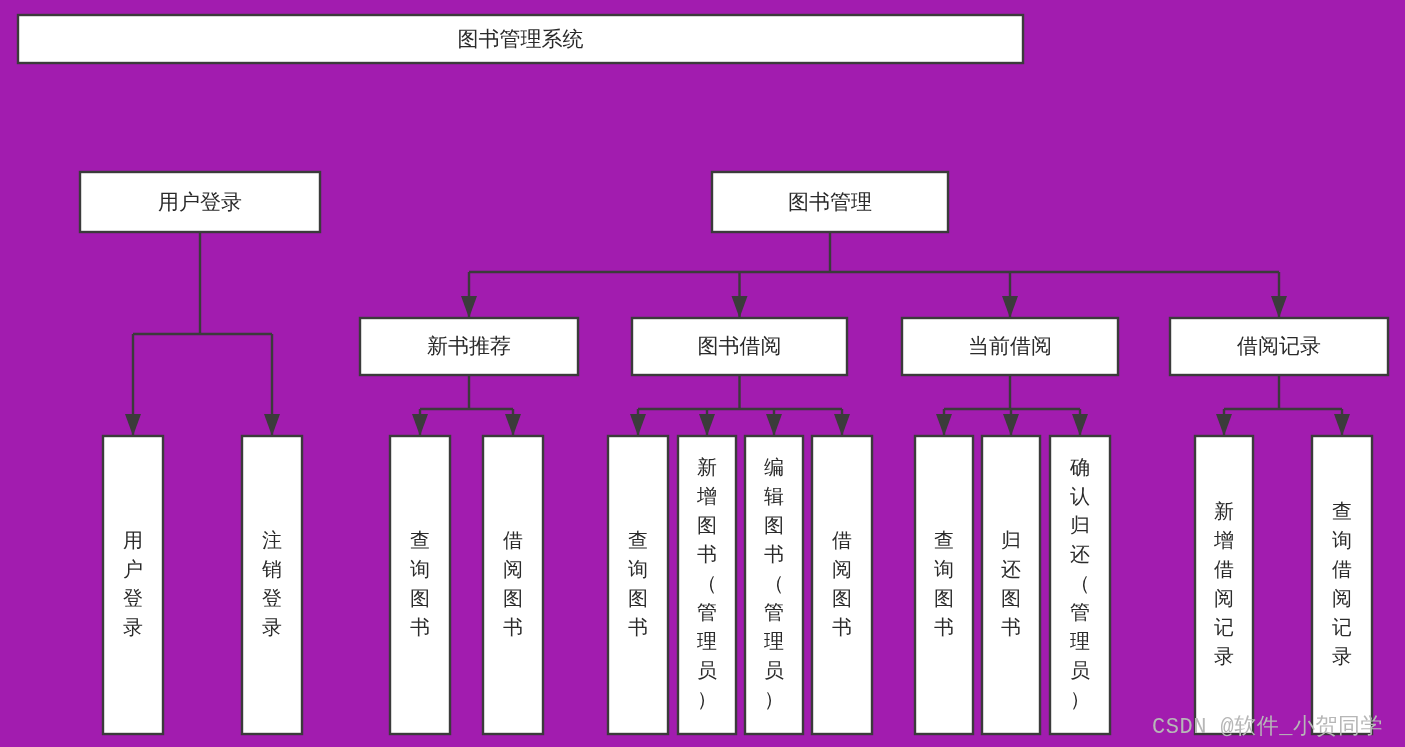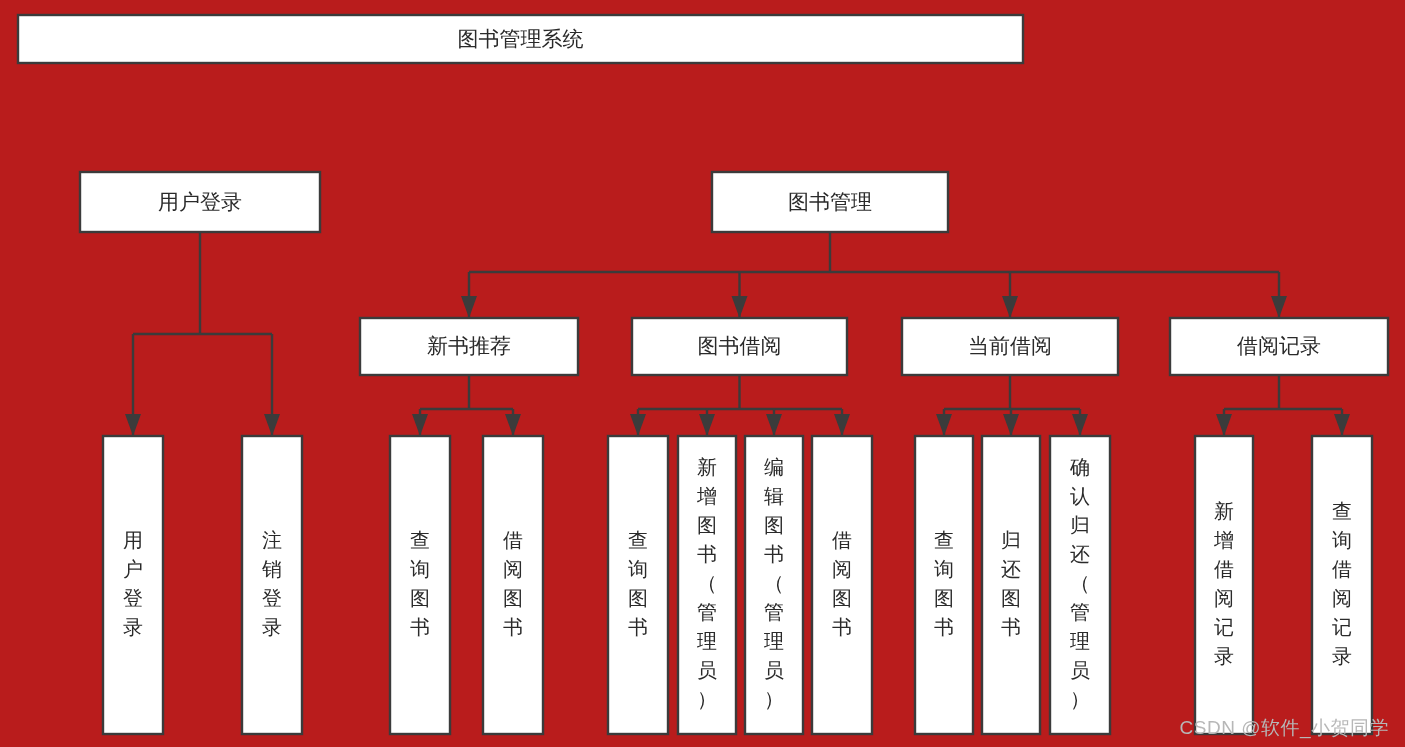"图书管理系统" #canvas { background: #b91c1c -> #a21caf }
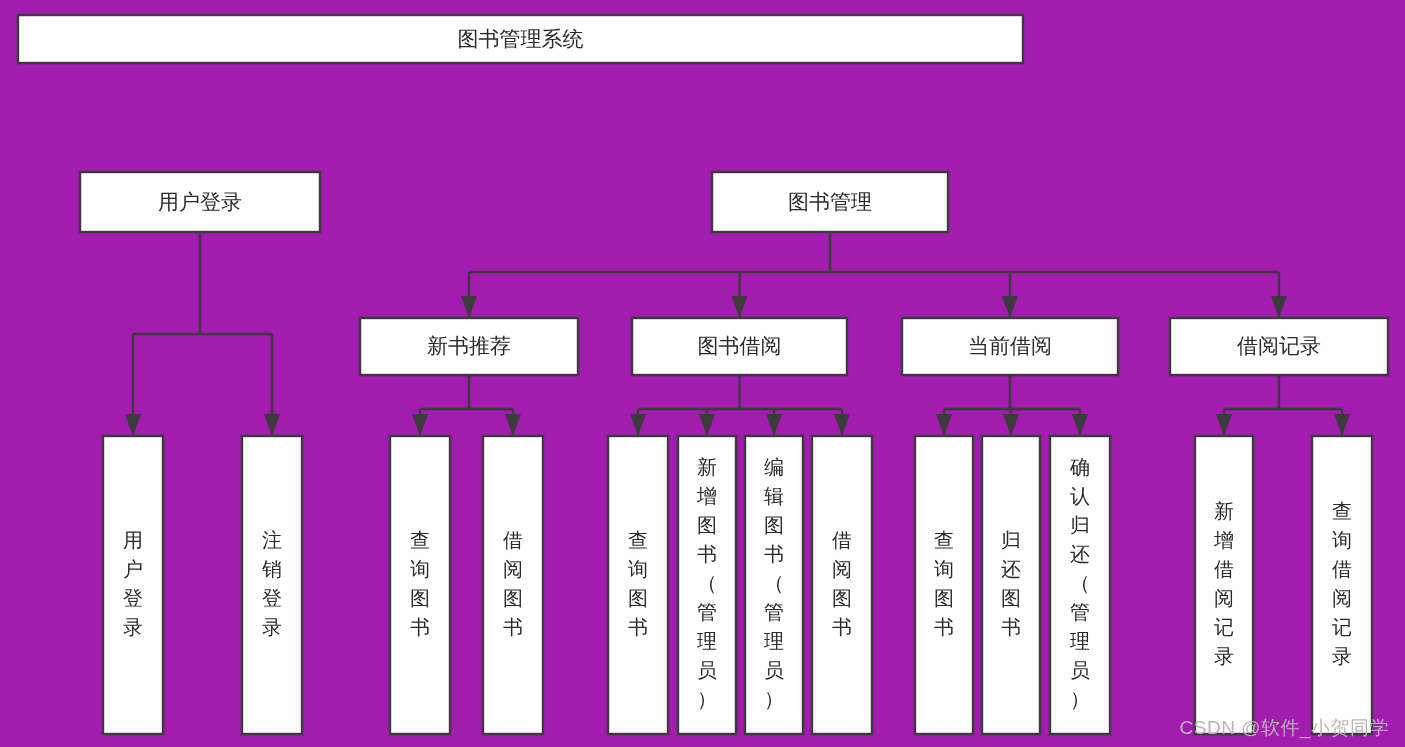"CSDN @软件_小贺同学" .watermark { font-family: Liberation Sans, sans-serif -> Liberation Mono, monospace; font-size: 19px -> 22px; right: 16px -> 22px }
